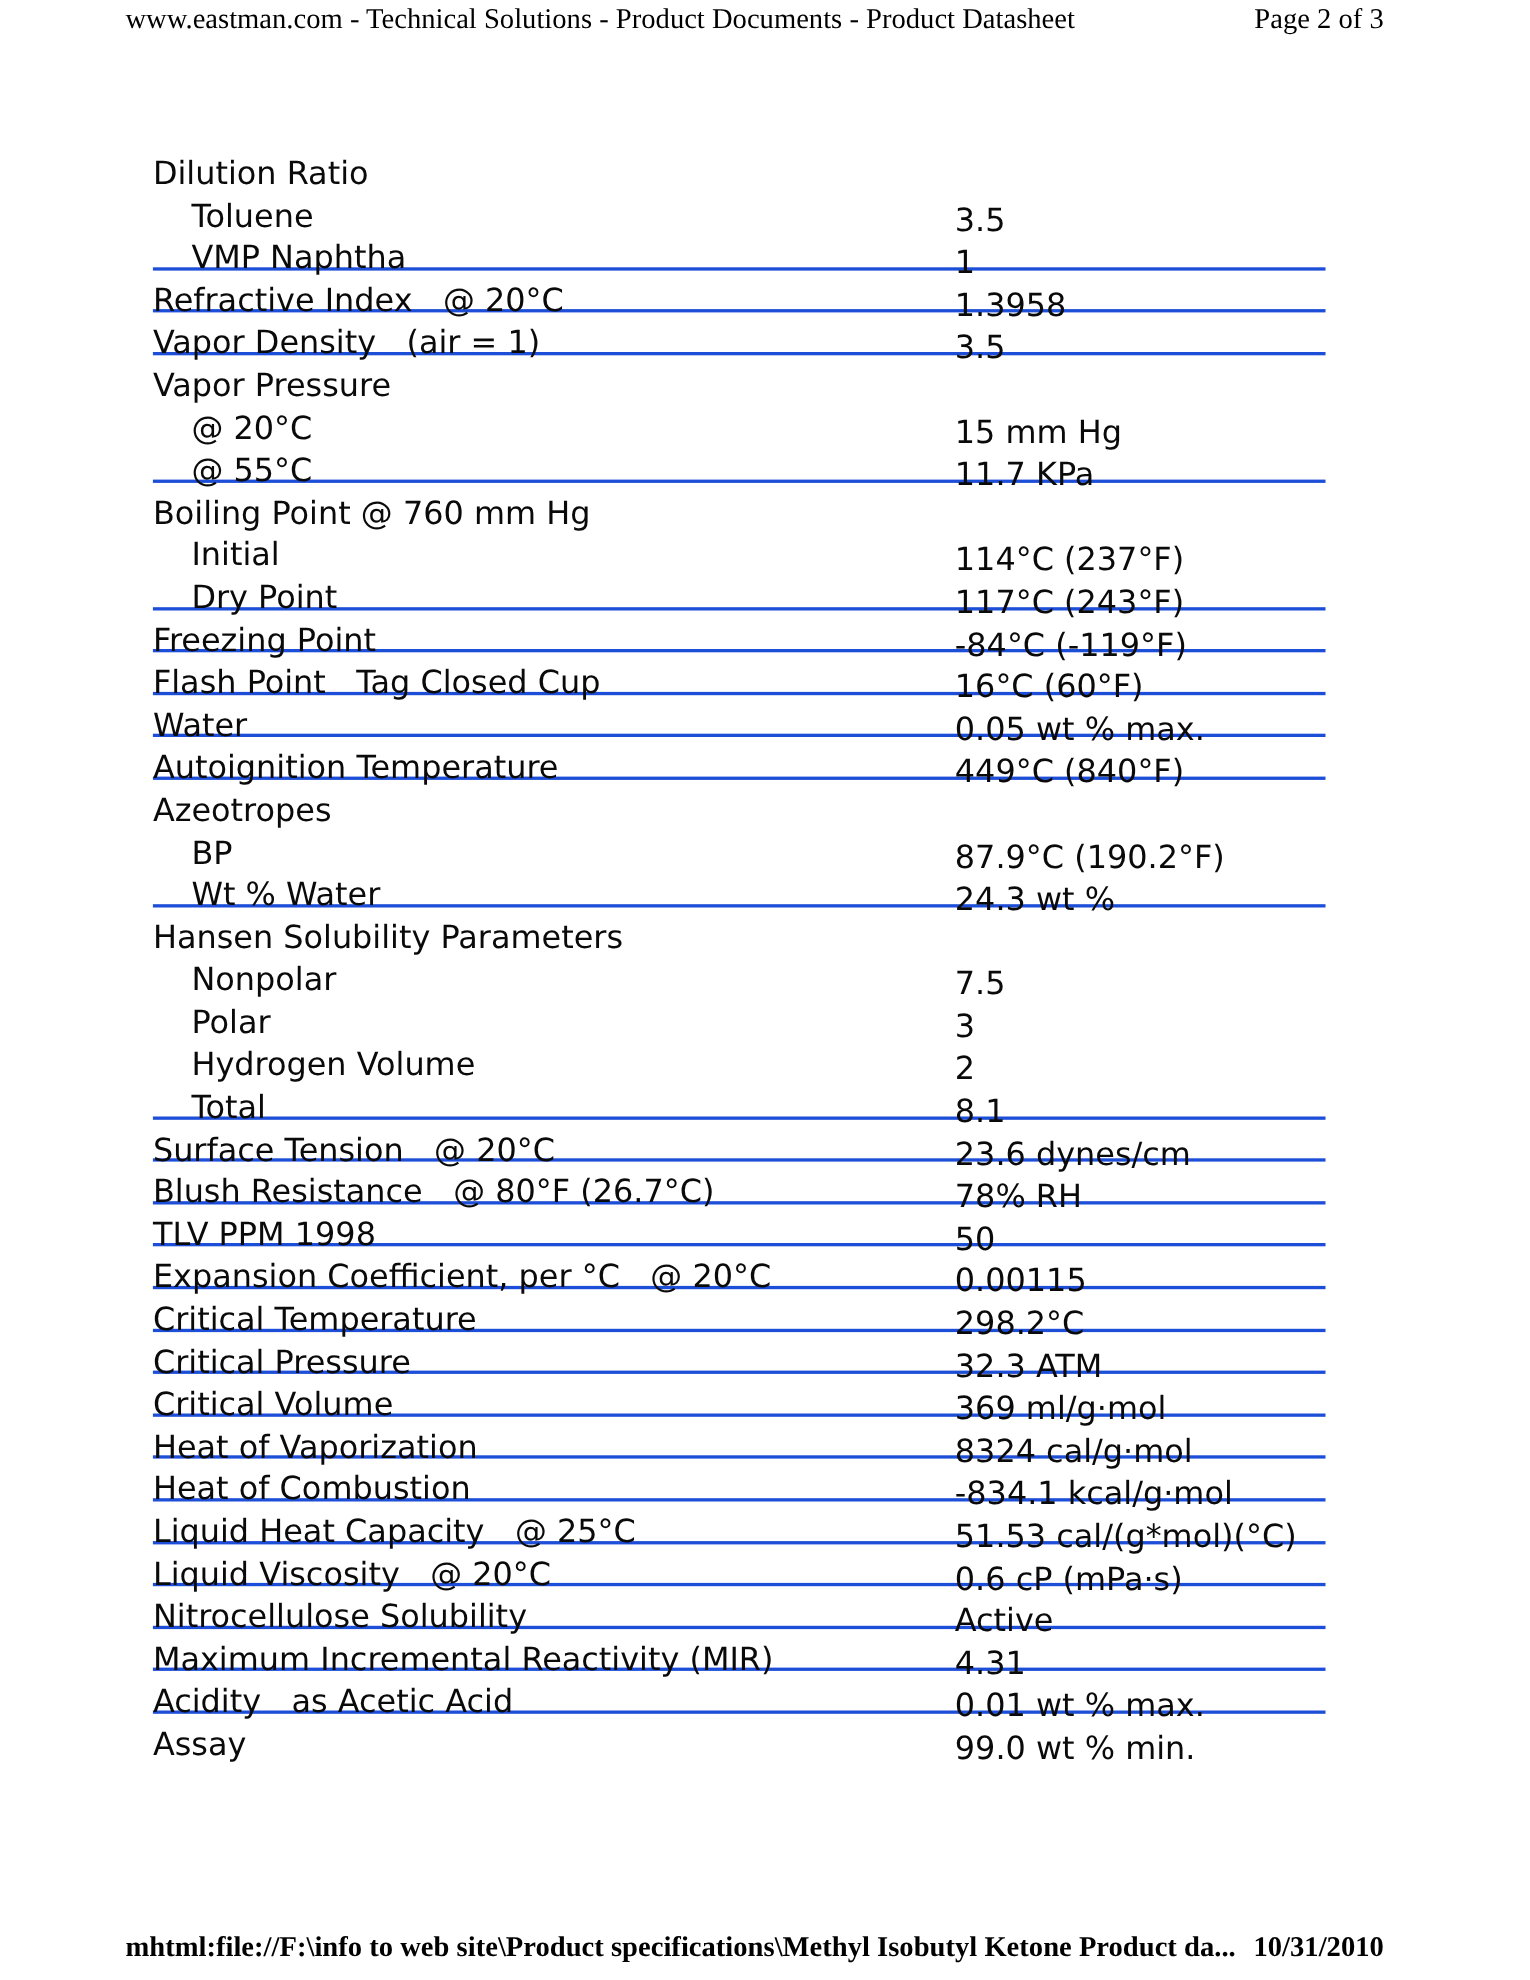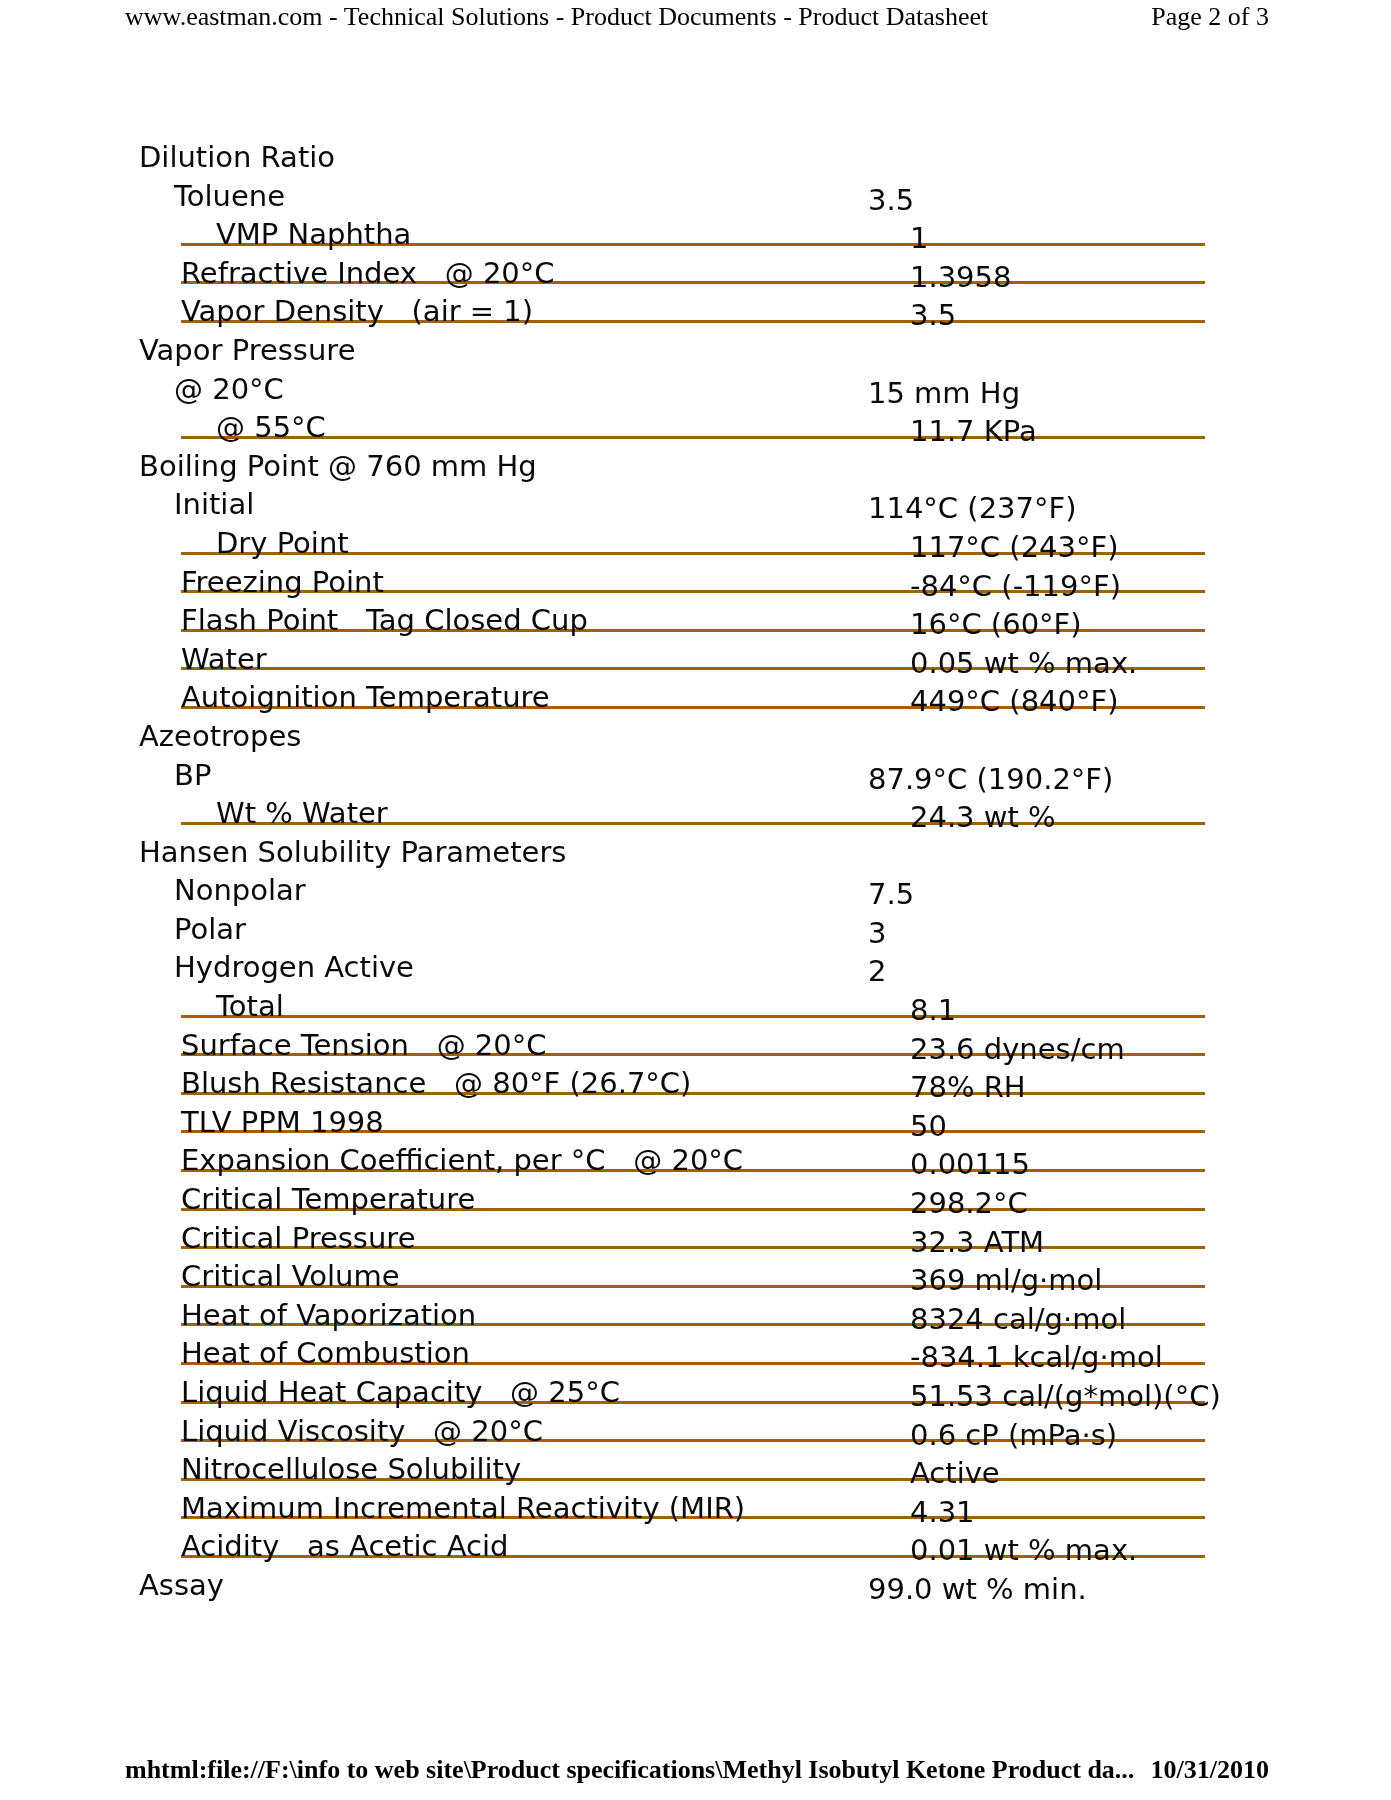"www.eastman.com - Technical Solutions -" .header,.footer { left: 125px -> 114px }
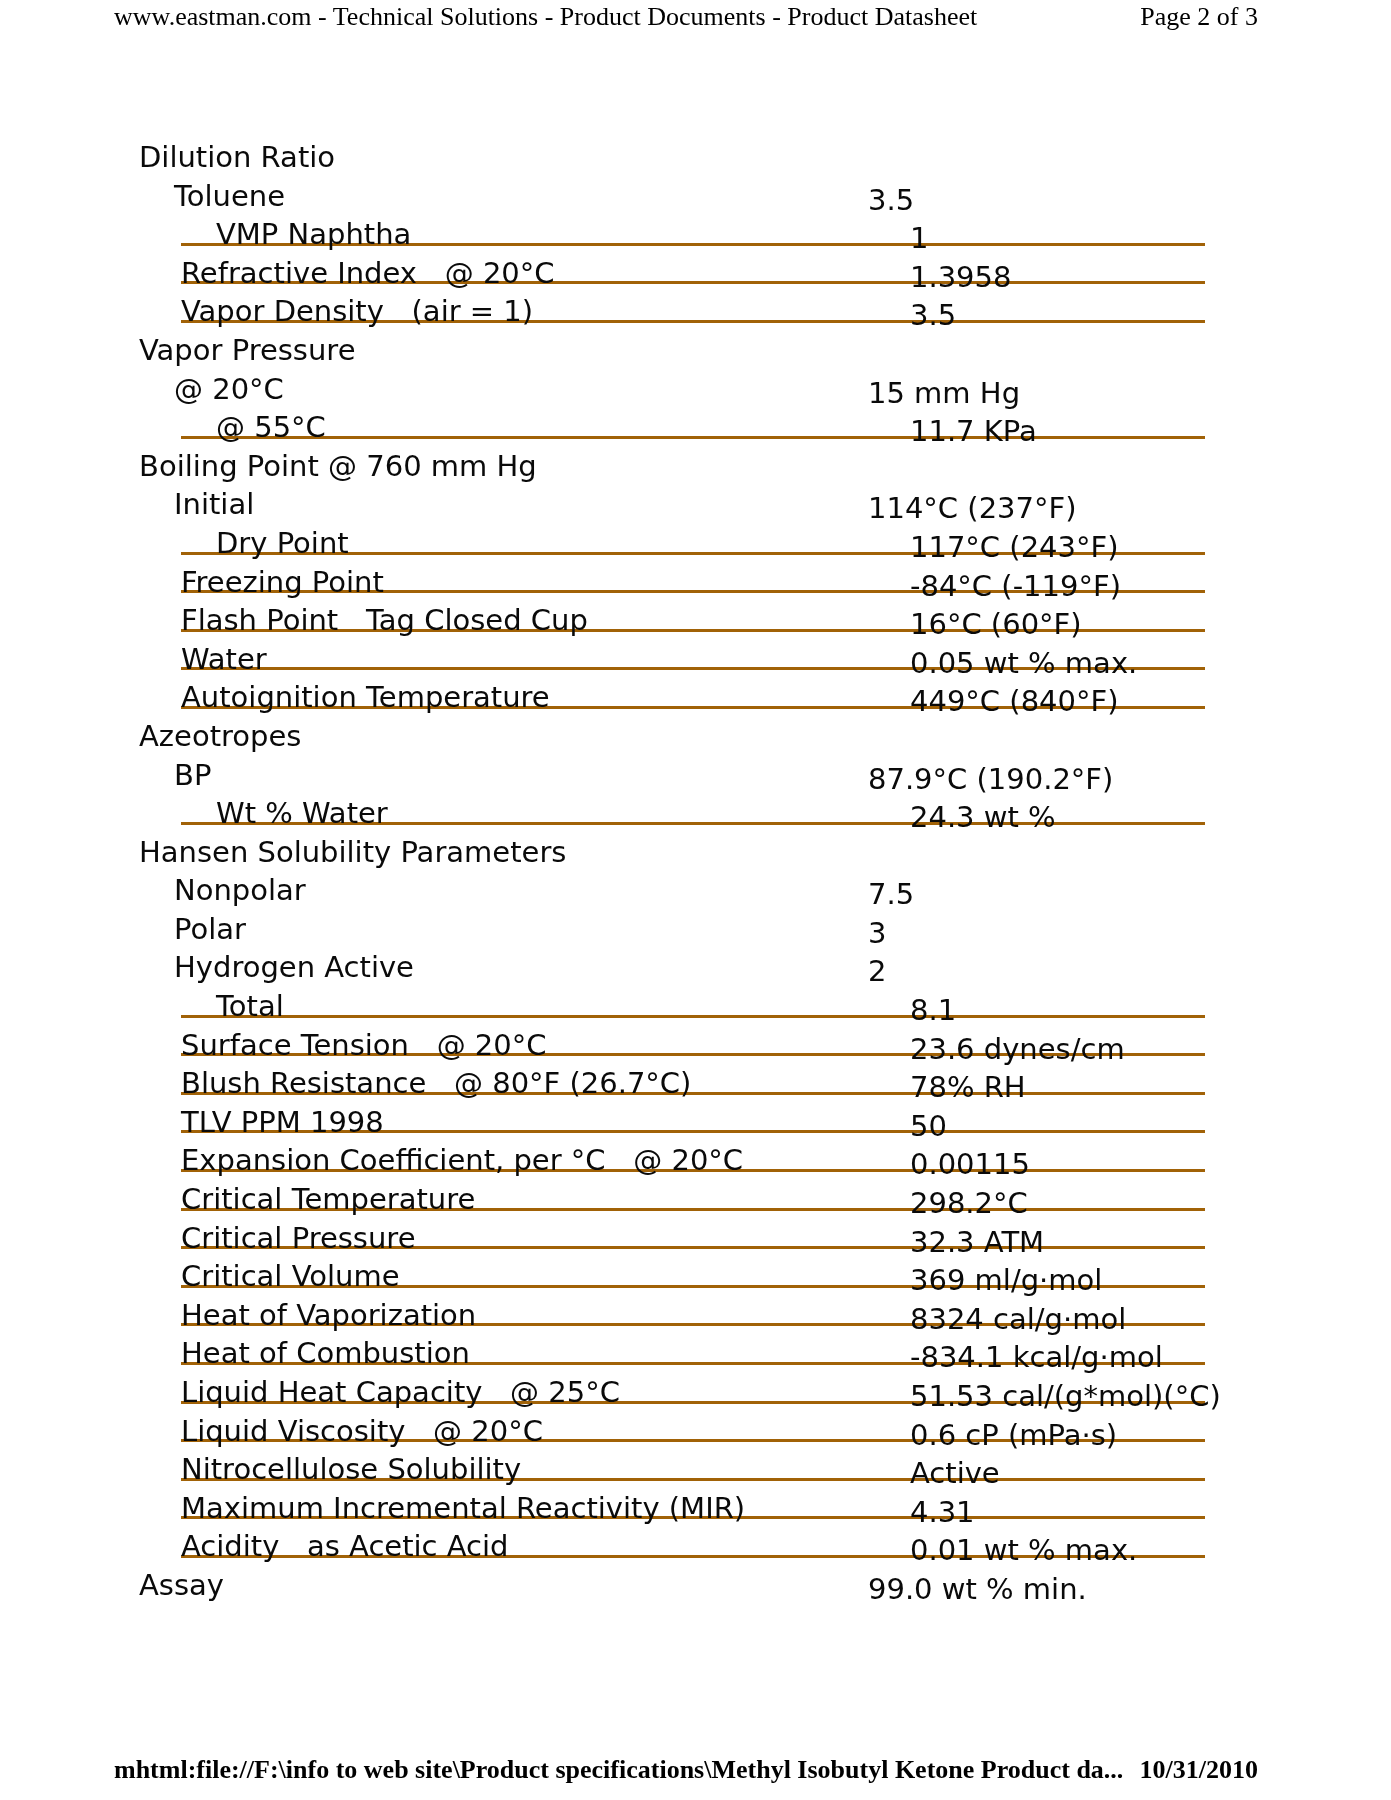"VMP Naphtha" .row.rule { border-bottom: 3px solid #a16207 -> 3px solid #1d4ed8; margin-left: 42px -> none }
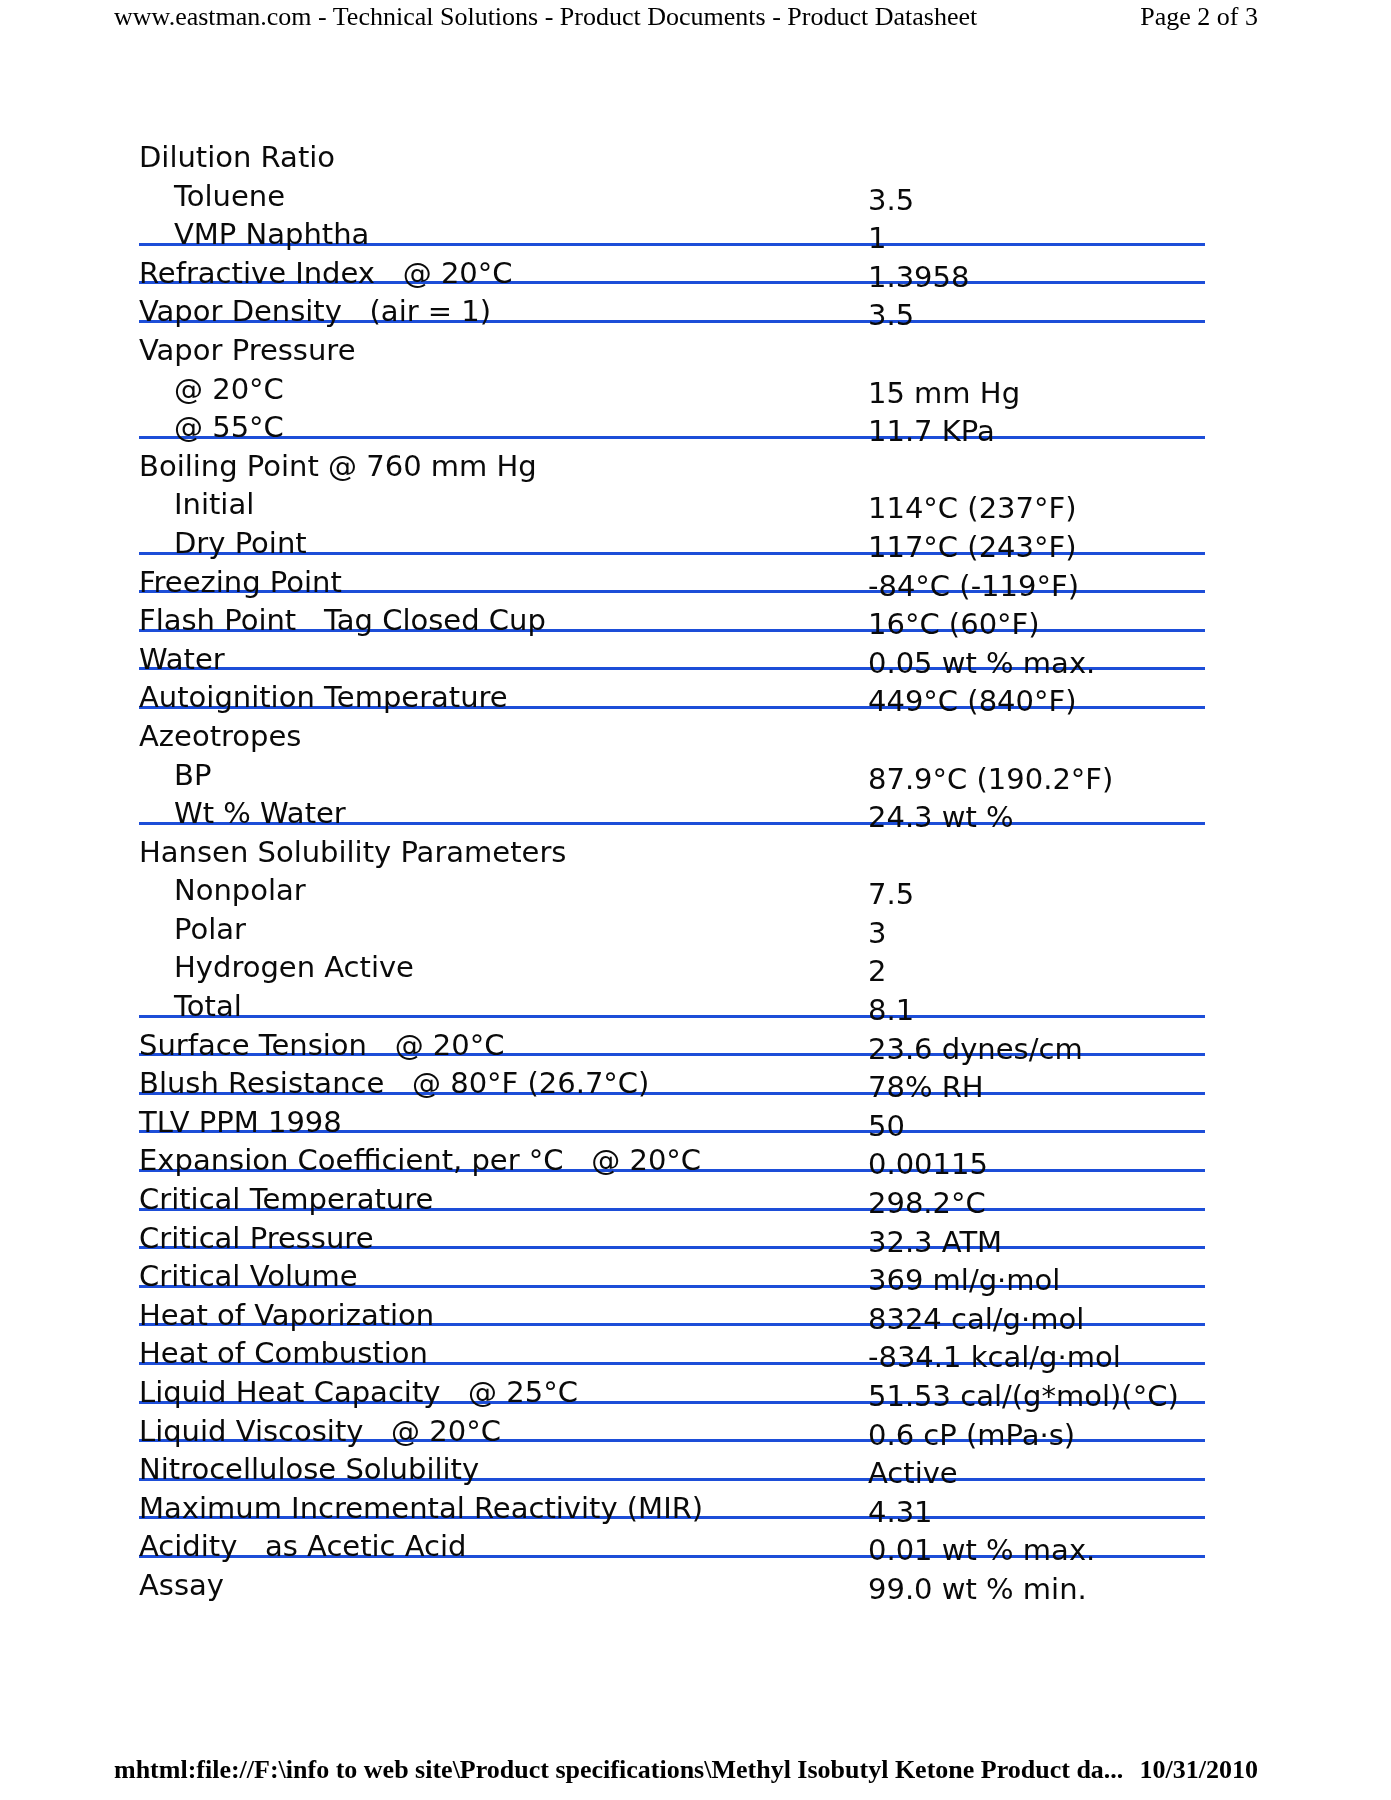"Hydrogen Active" span.plabel { text: Active -> Volume }
